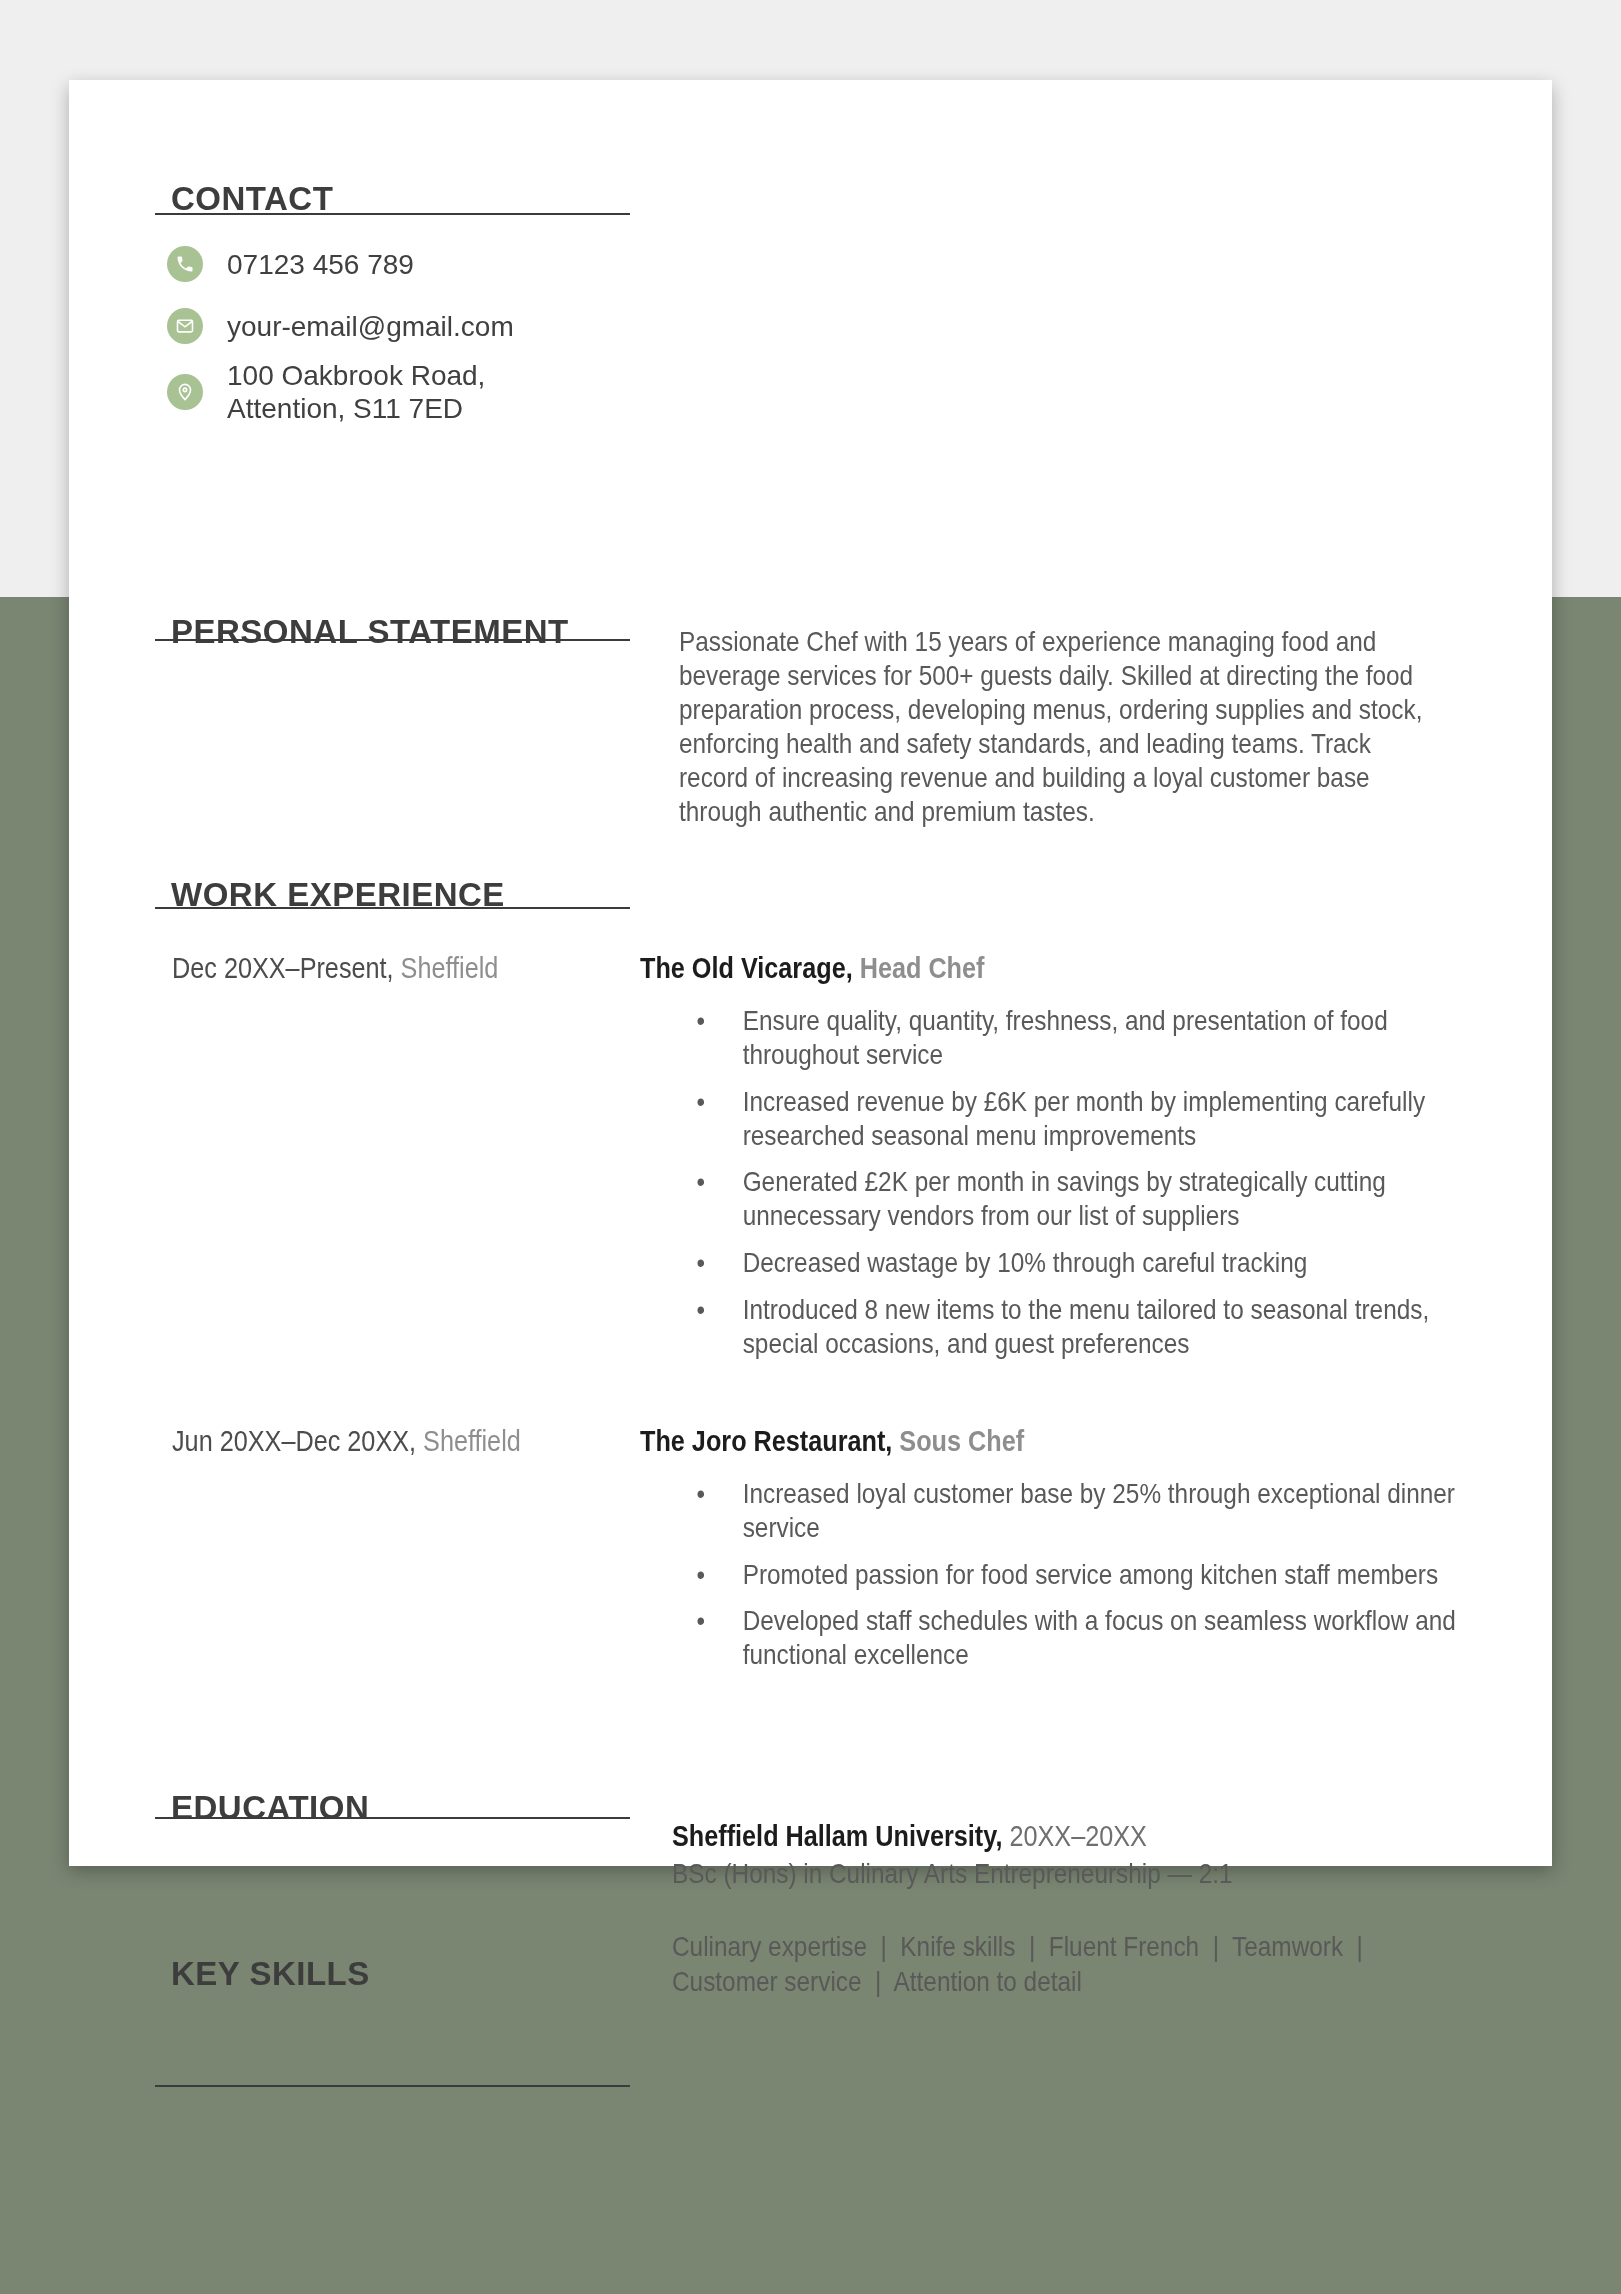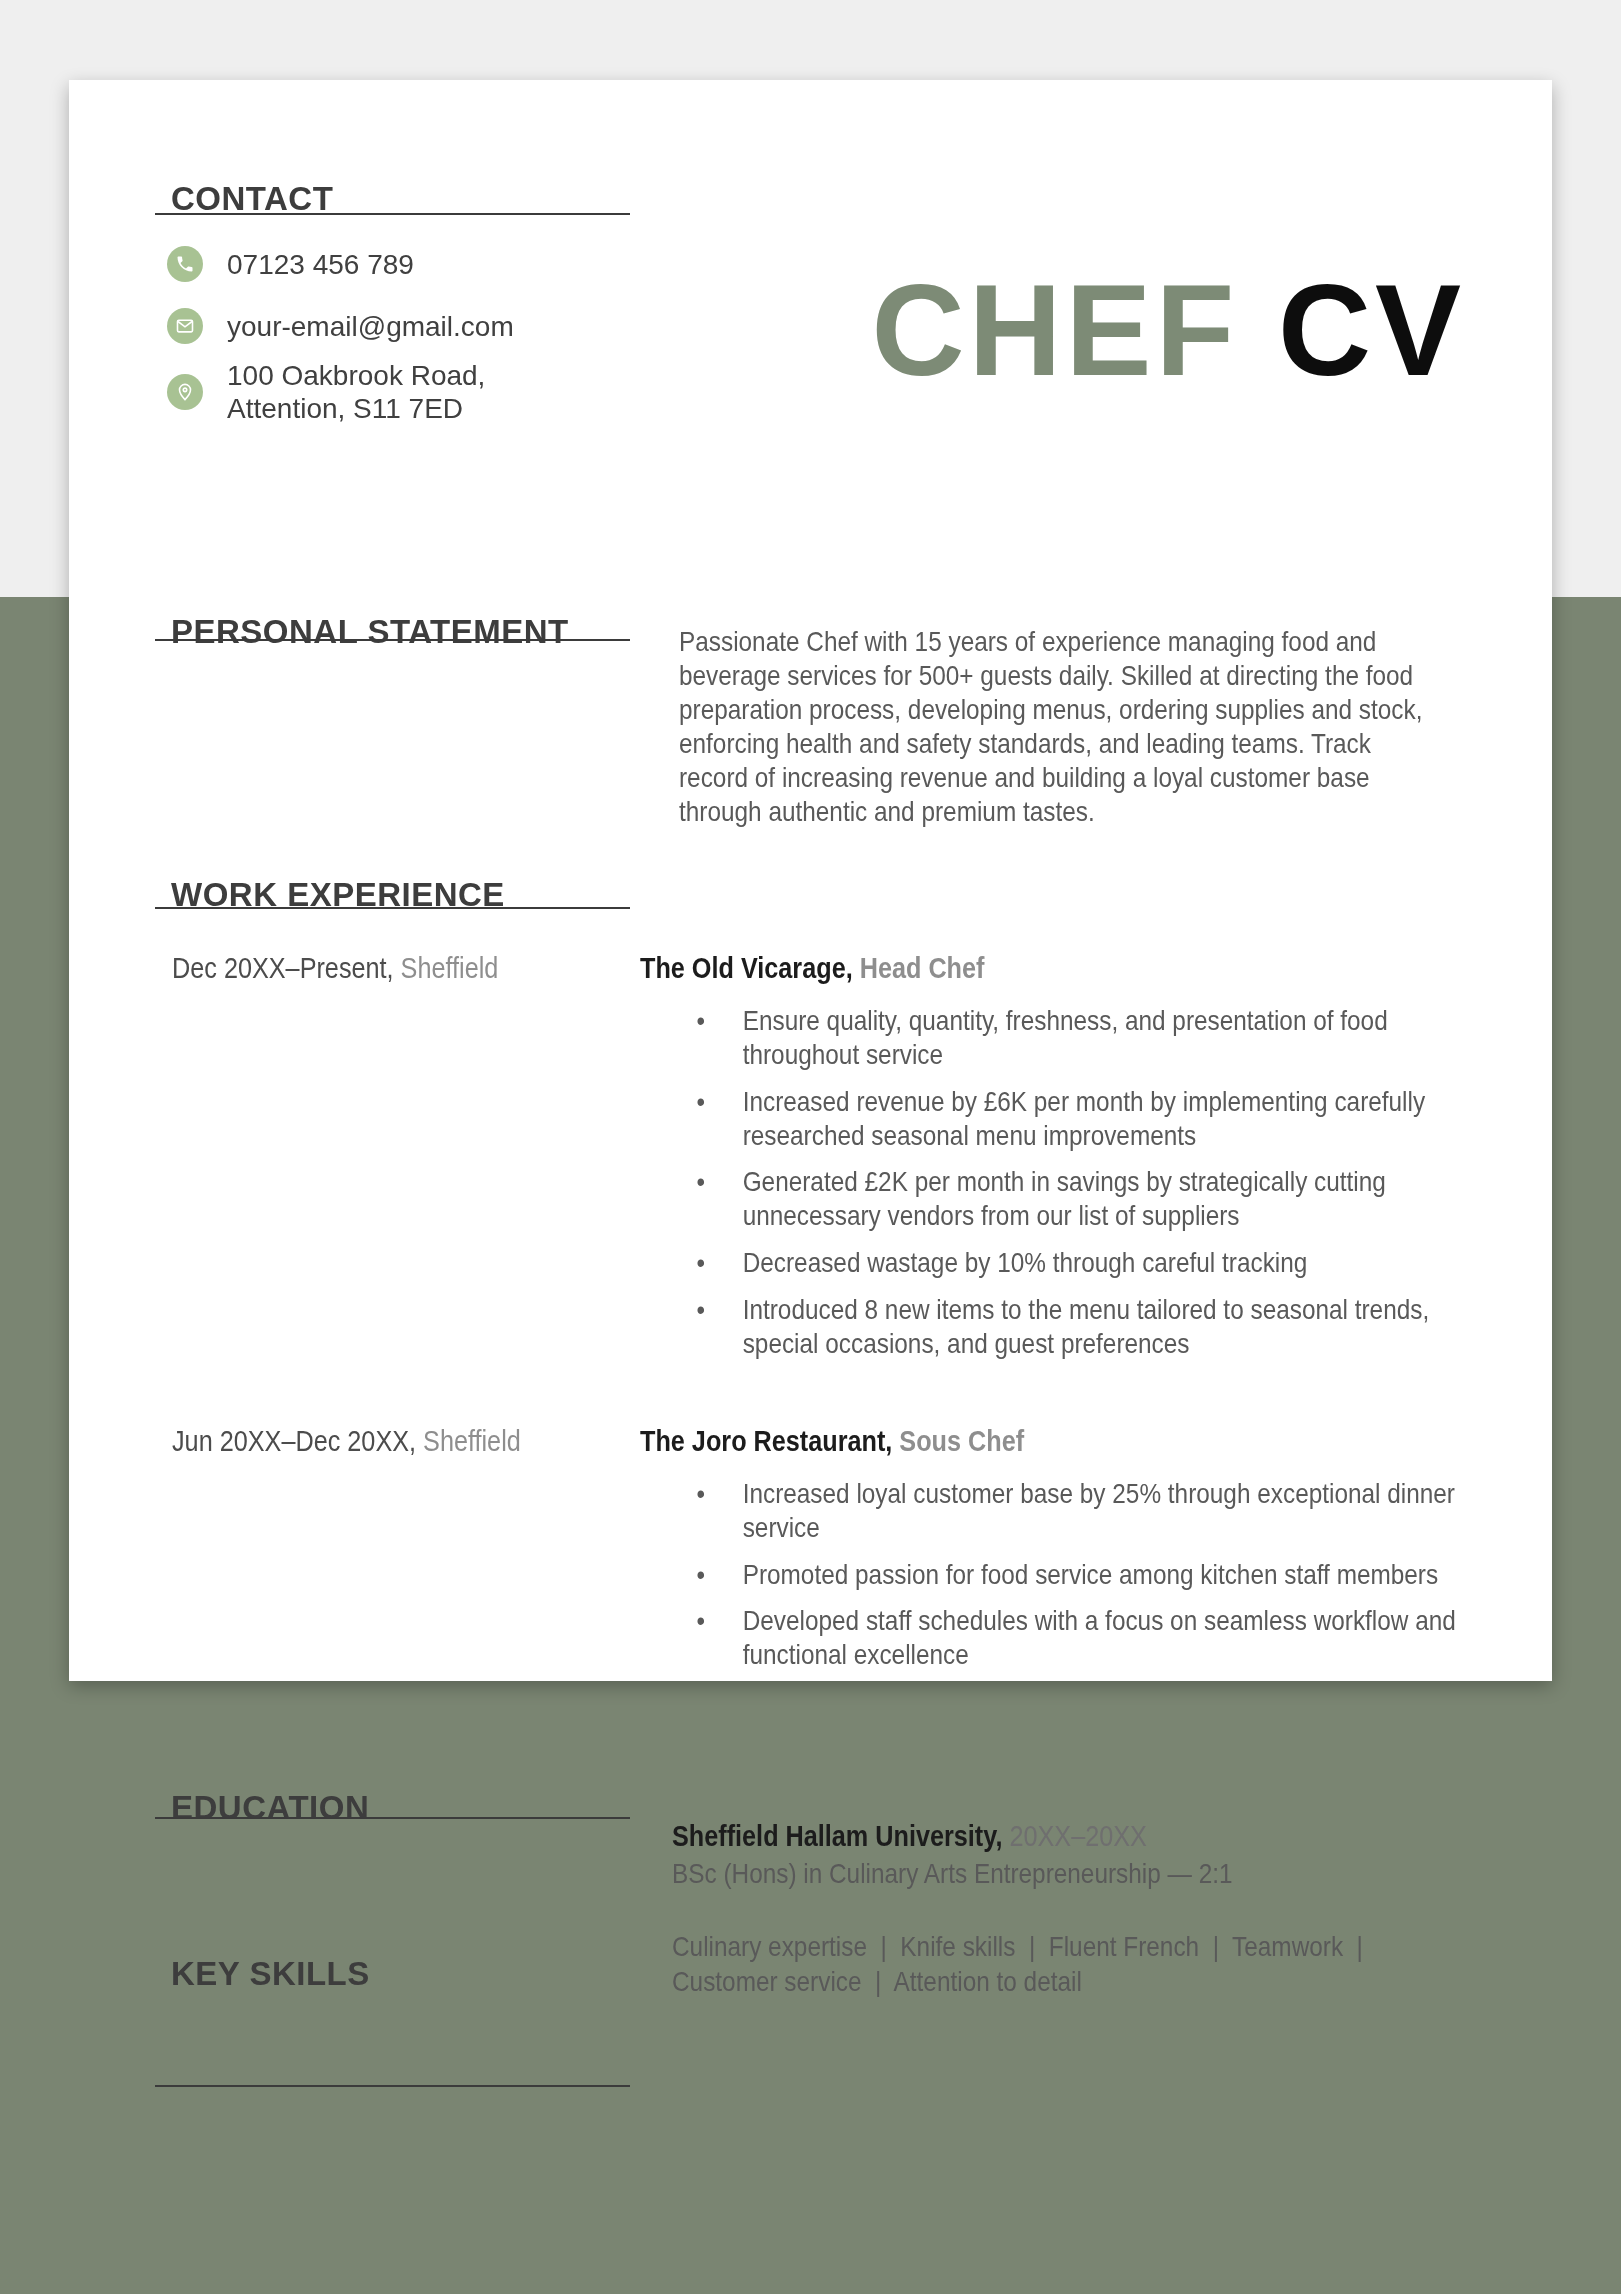"CONTACT" .page { height: 1601px -> 1786px }
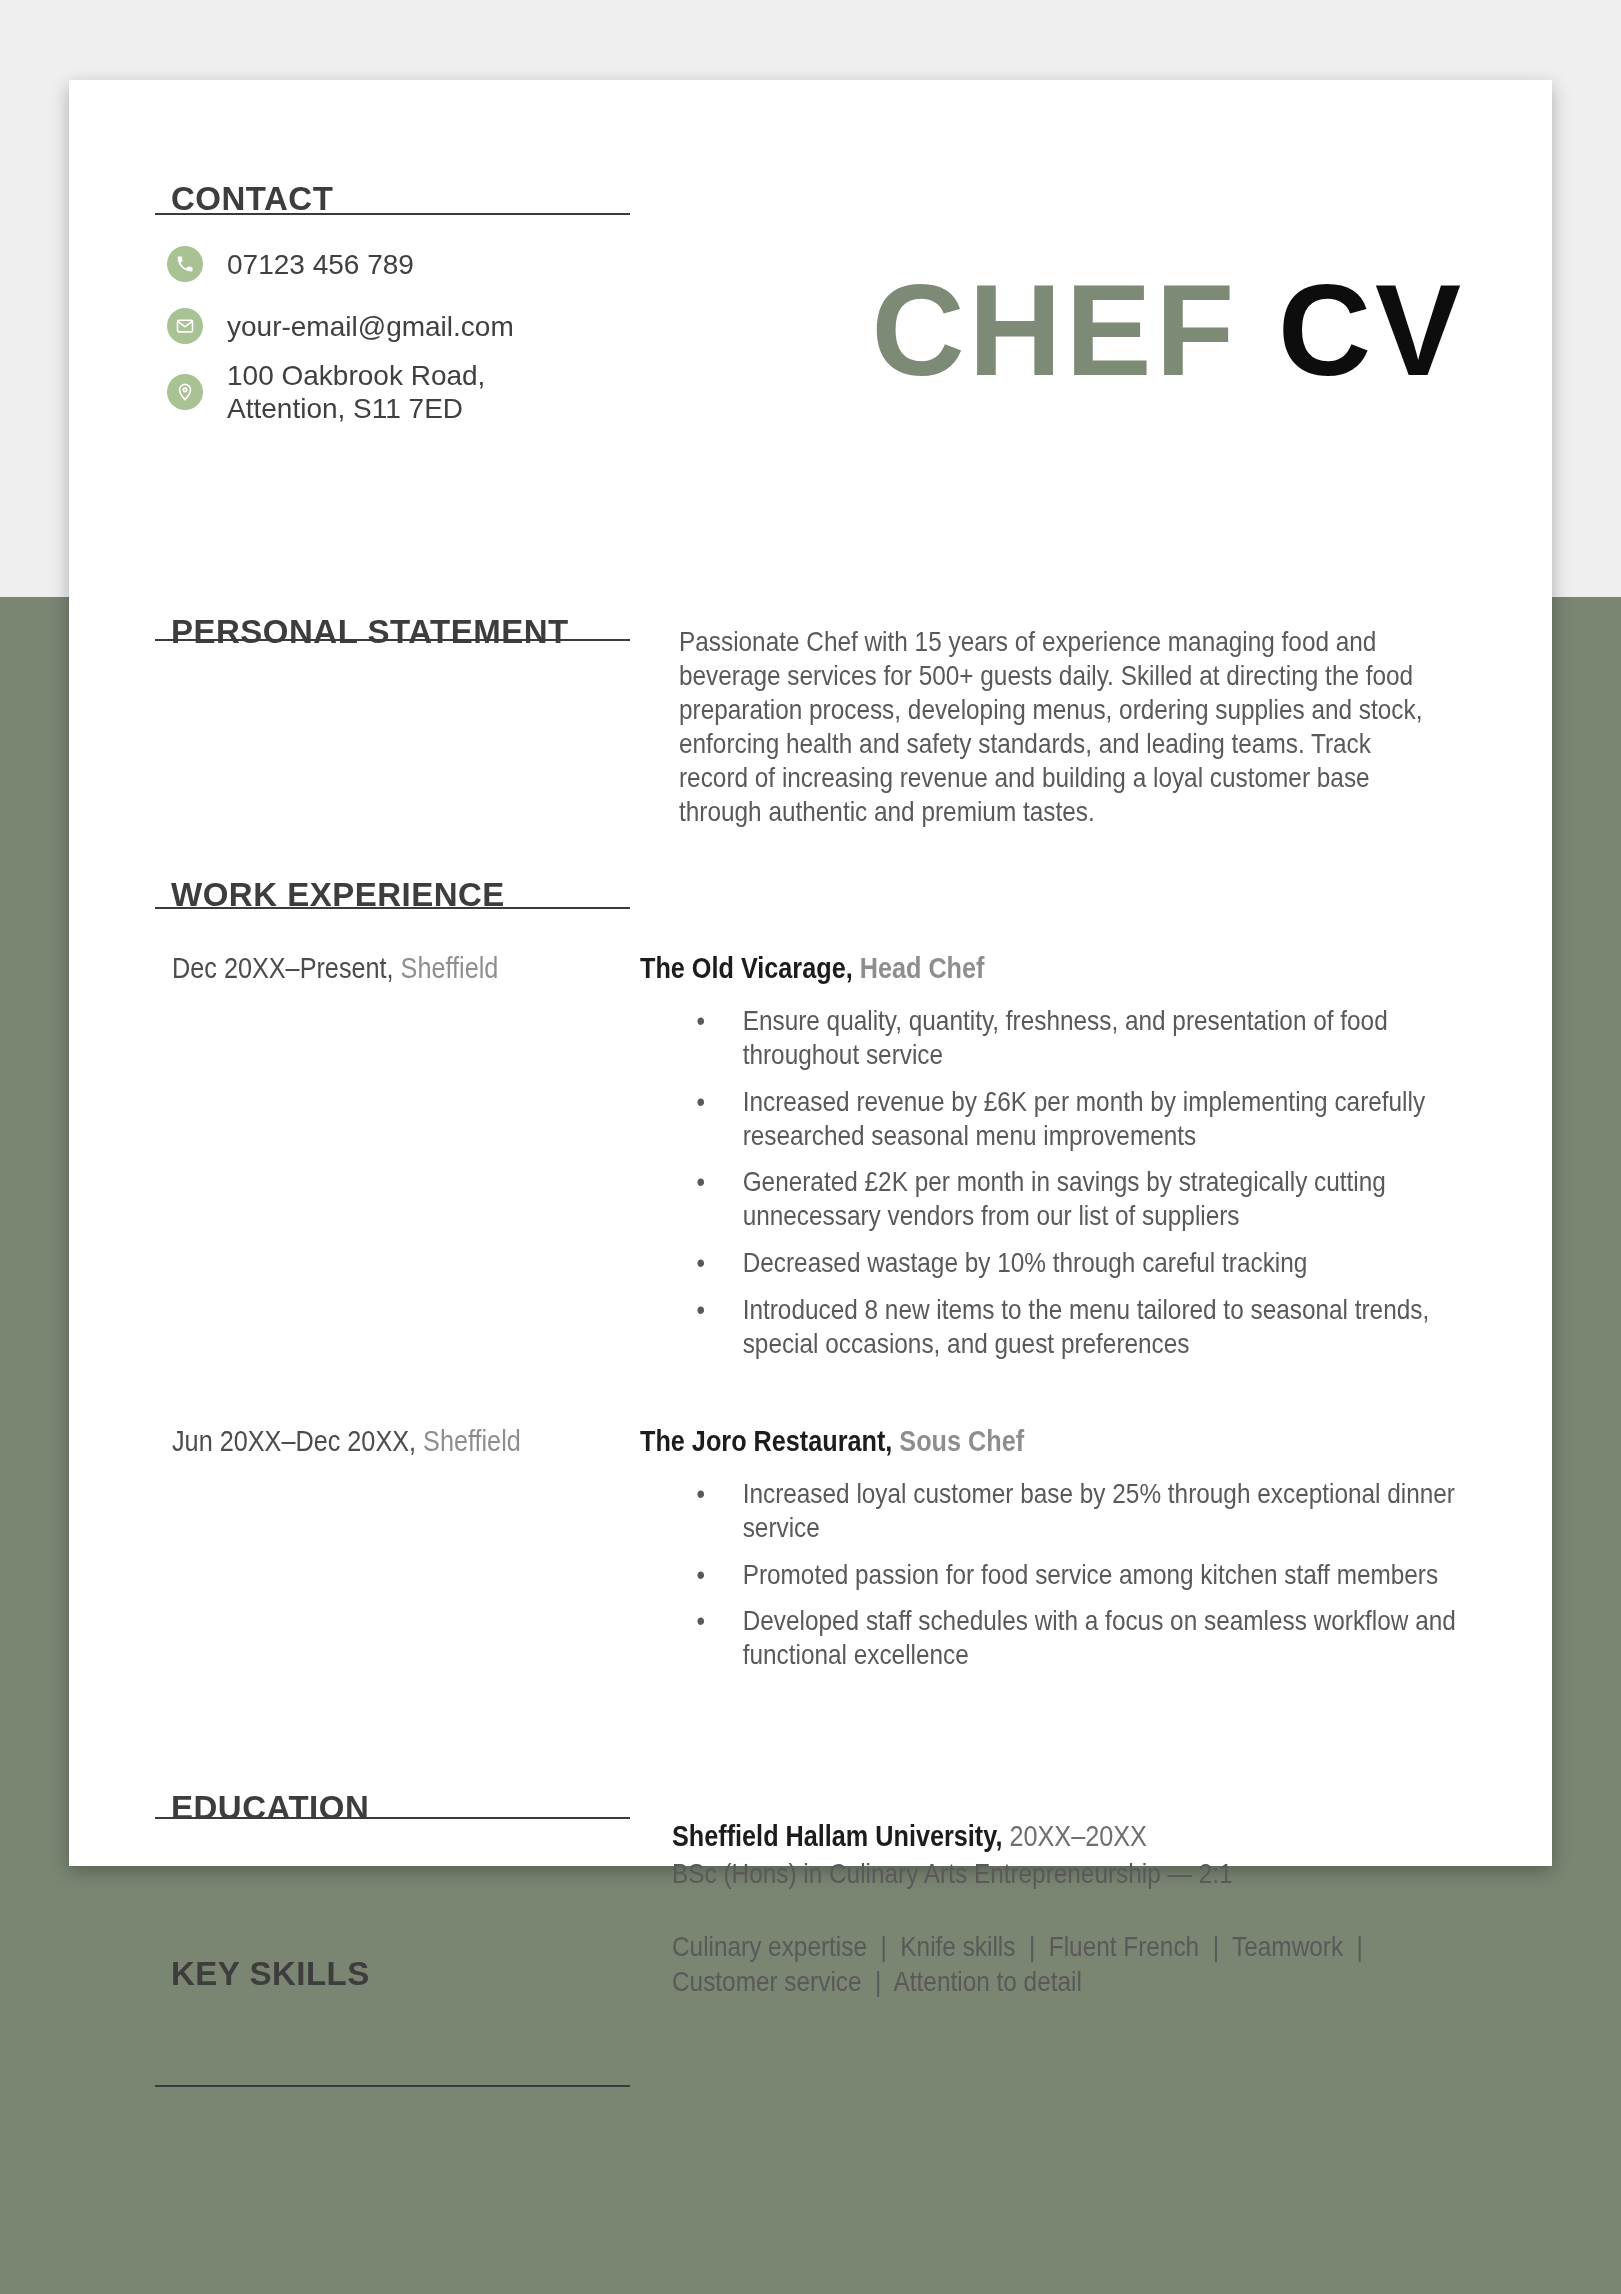"CHEF CV" div.cv-title { html: <div><span>CHEF</span> <span>CV</span></div> -> none }
